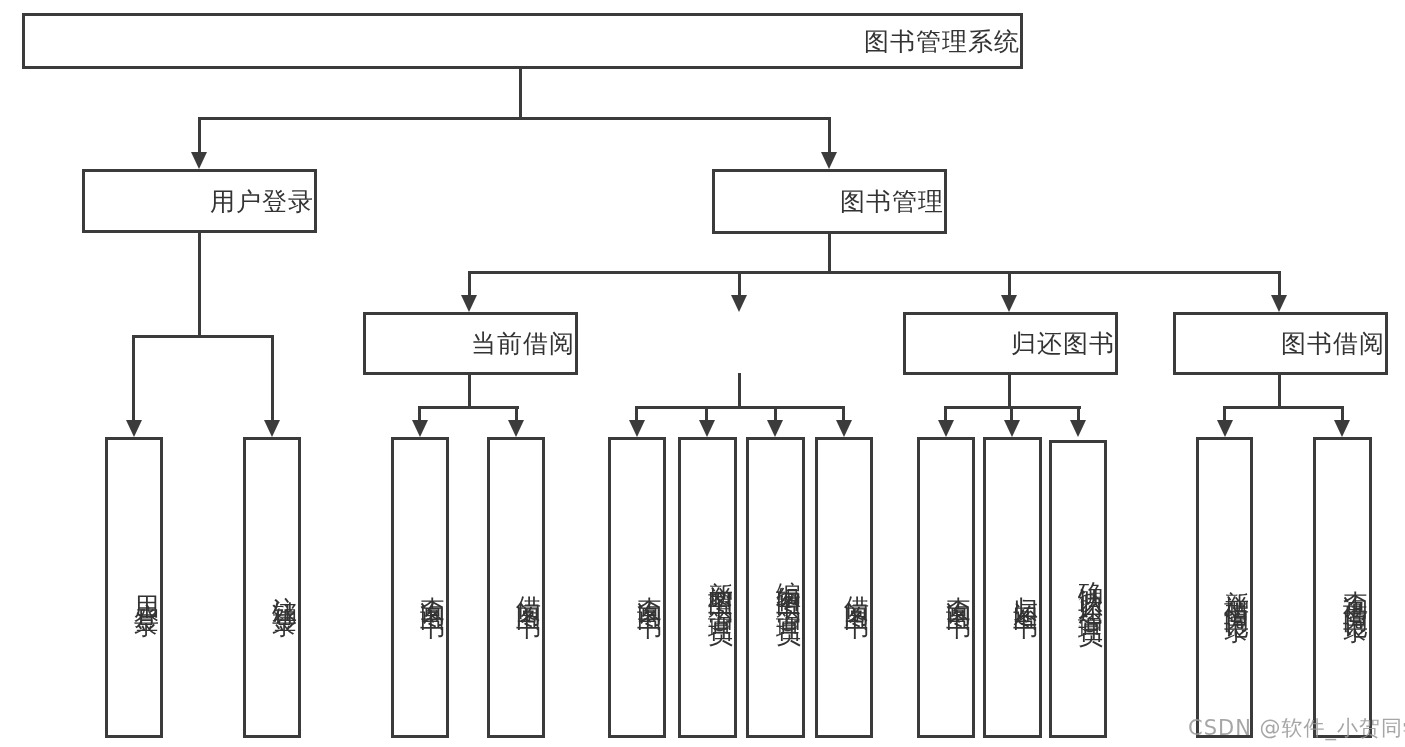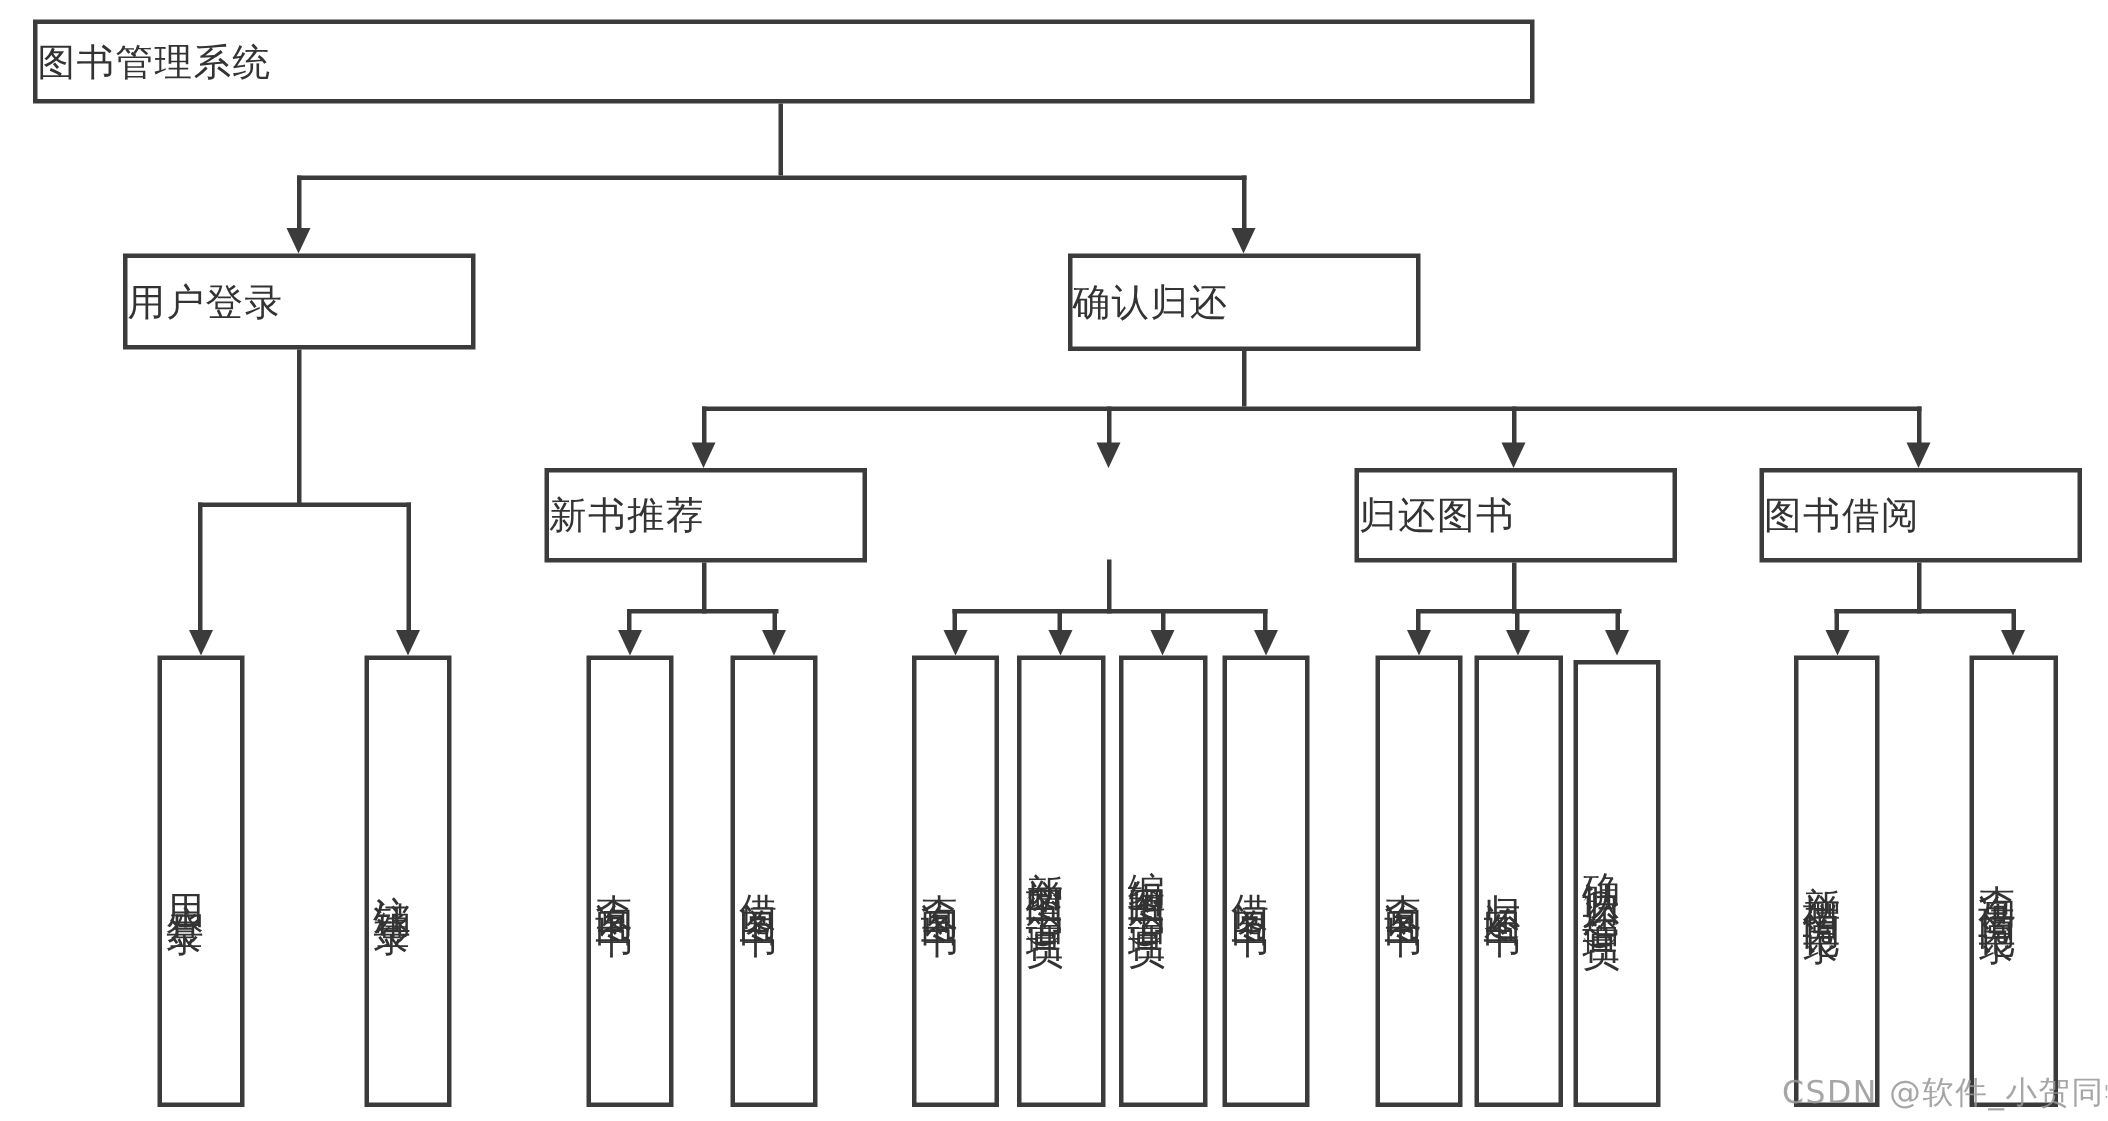"图书管理系统" .box { justify-content: flex-start -> flex-end }
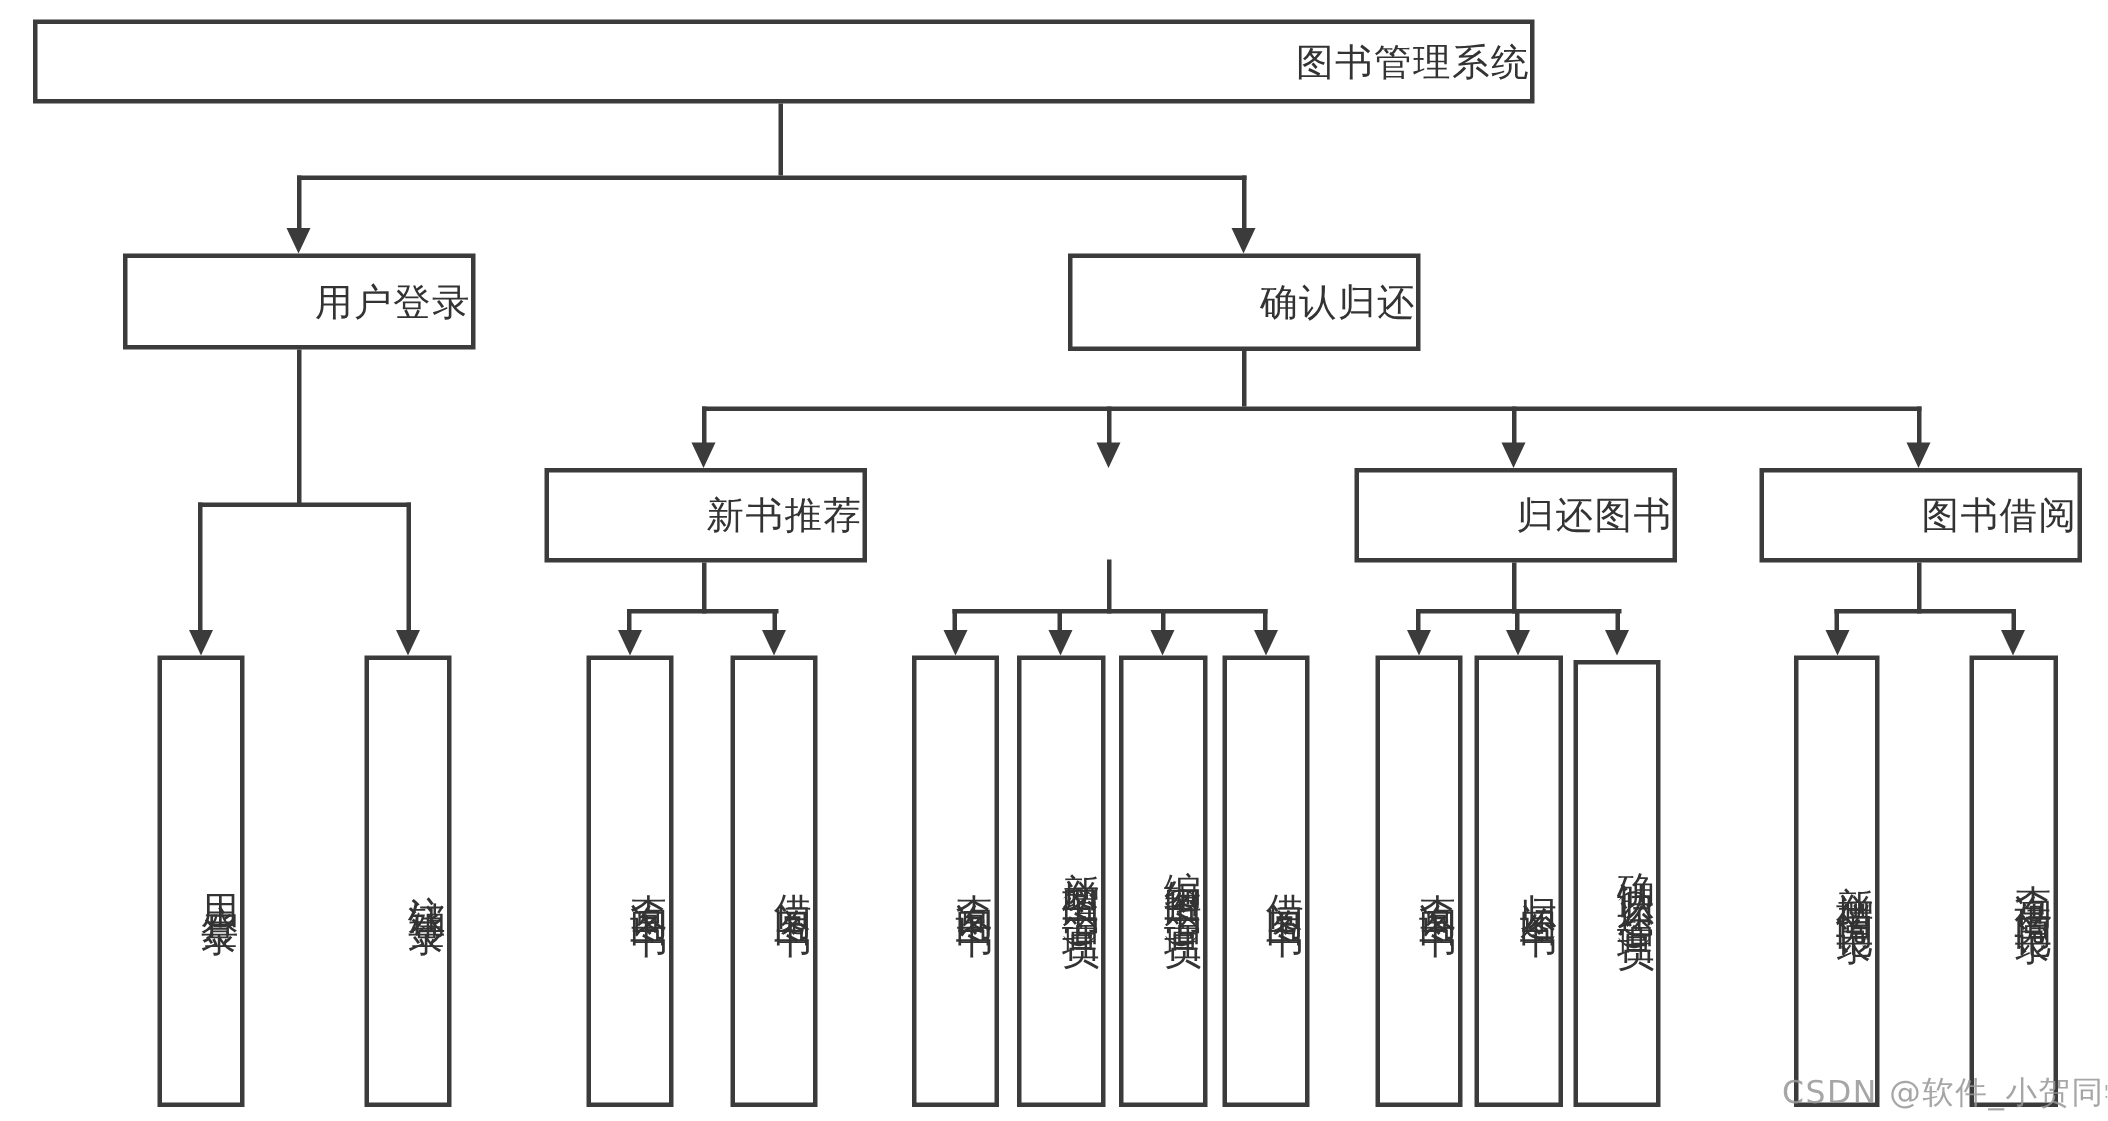"确认归还" span { text: 确认归还 -> 图书管理 }
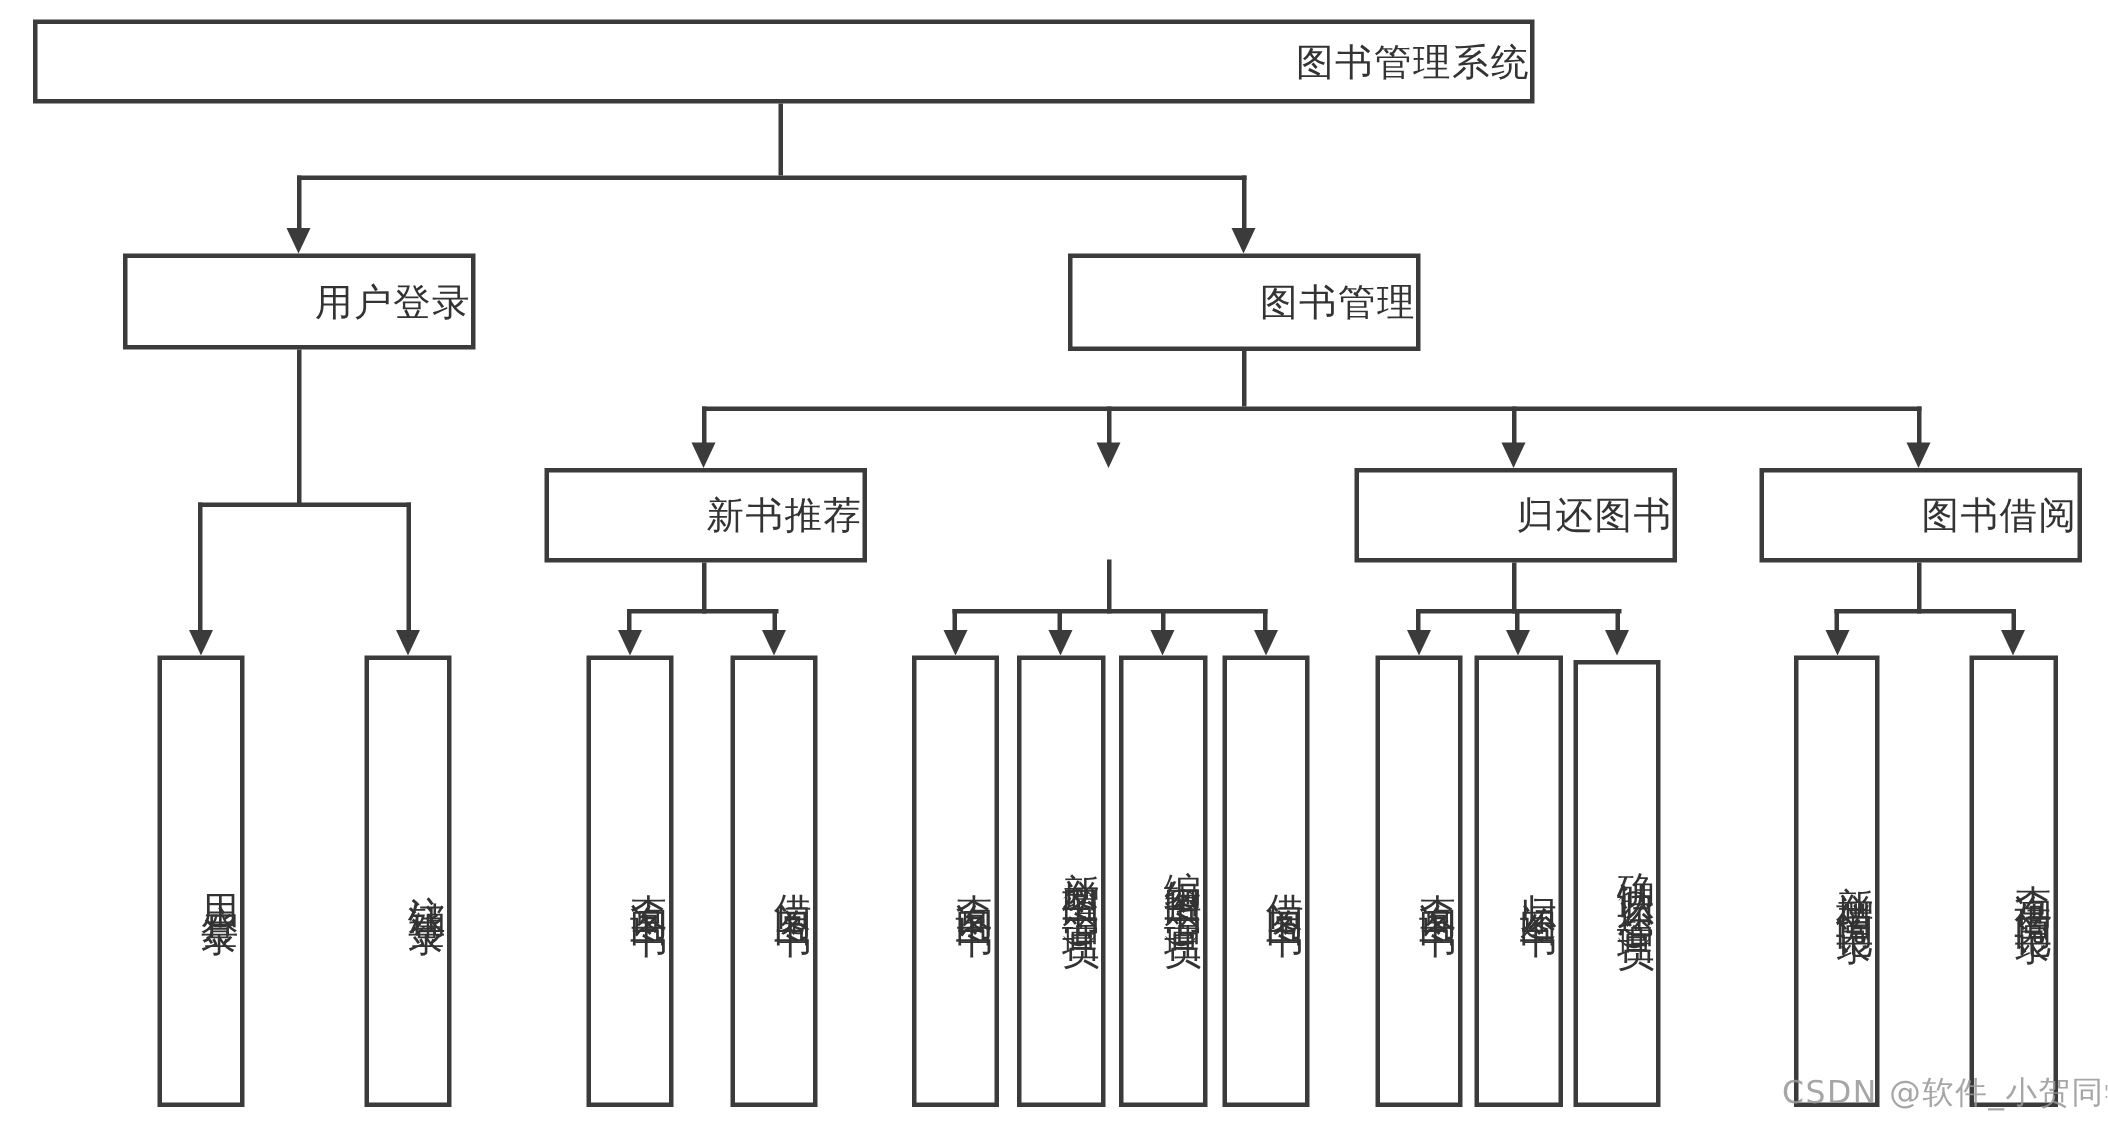"新书推荐" span { text: 新书推荐 -> 当前借阅 }
